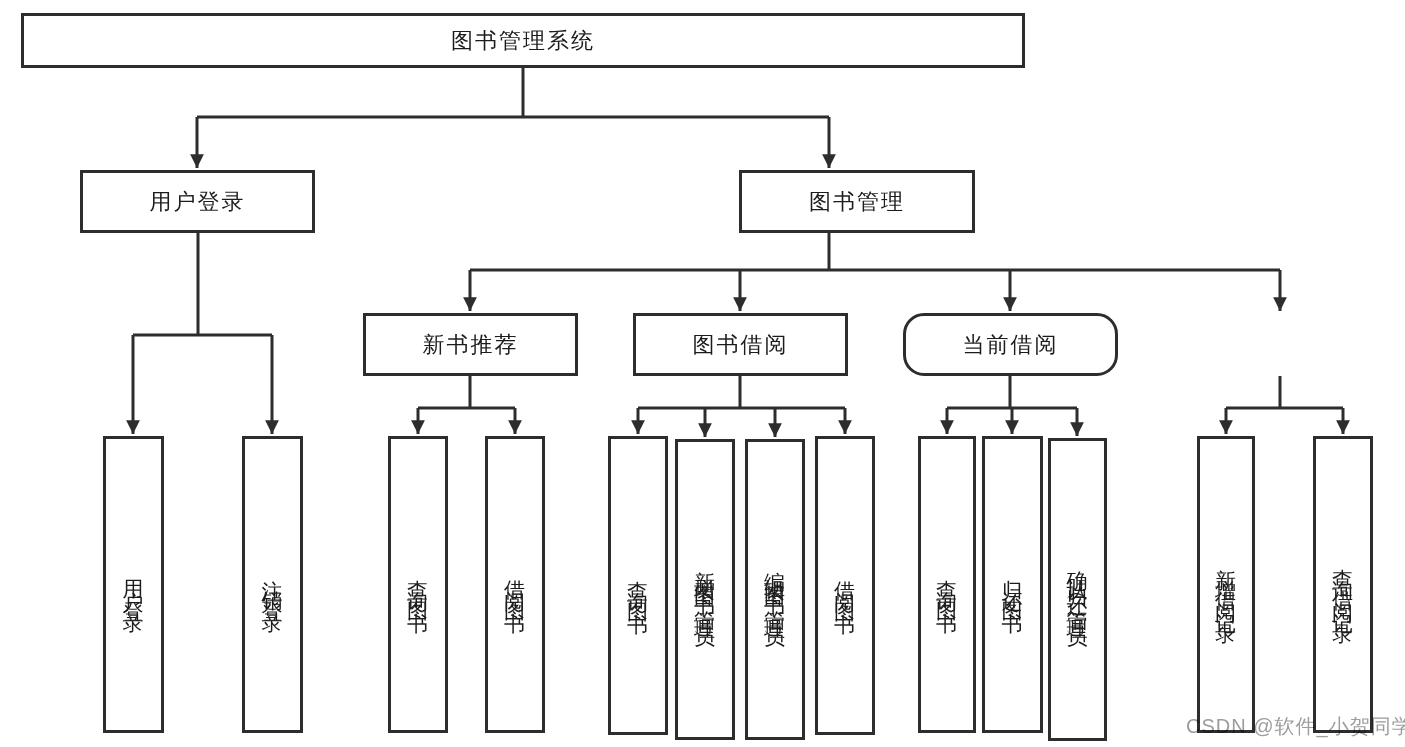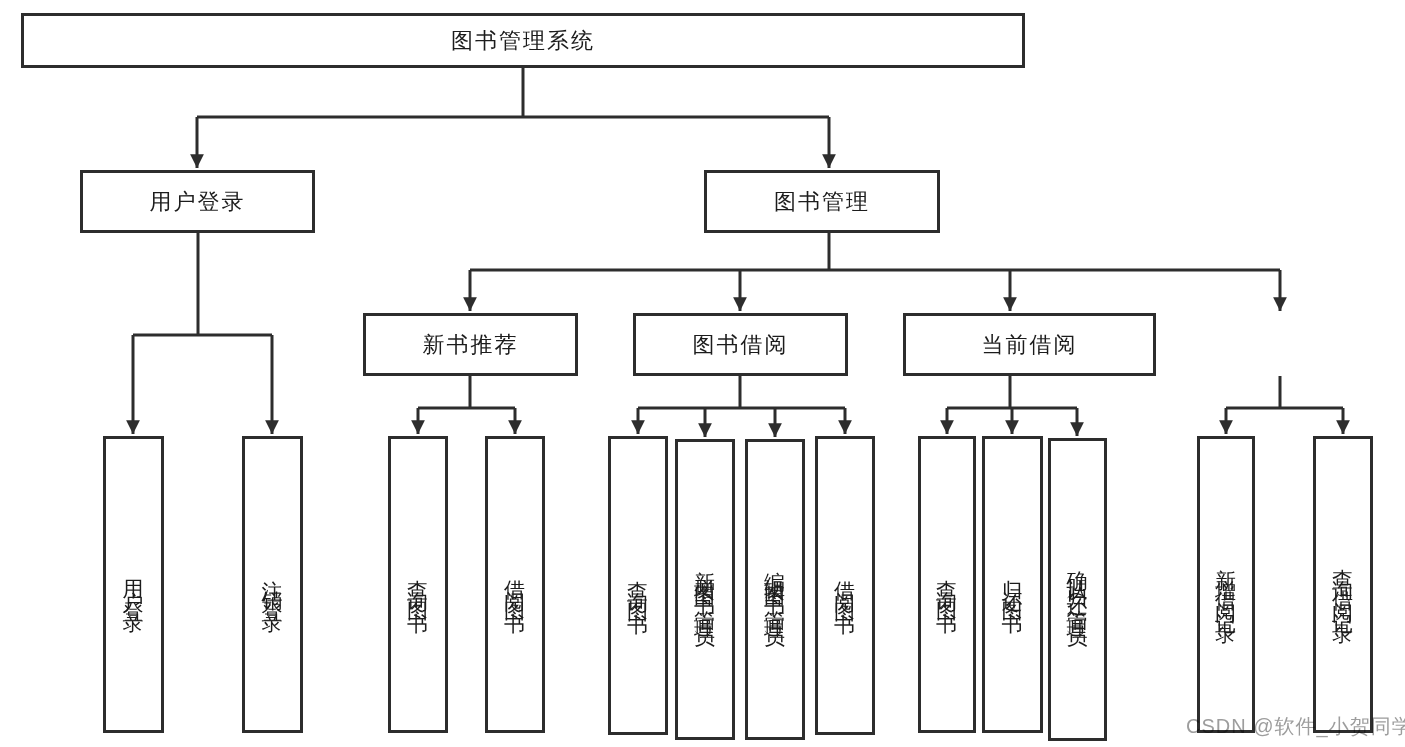"图书管理" div.box { left: 704px -> 739px }
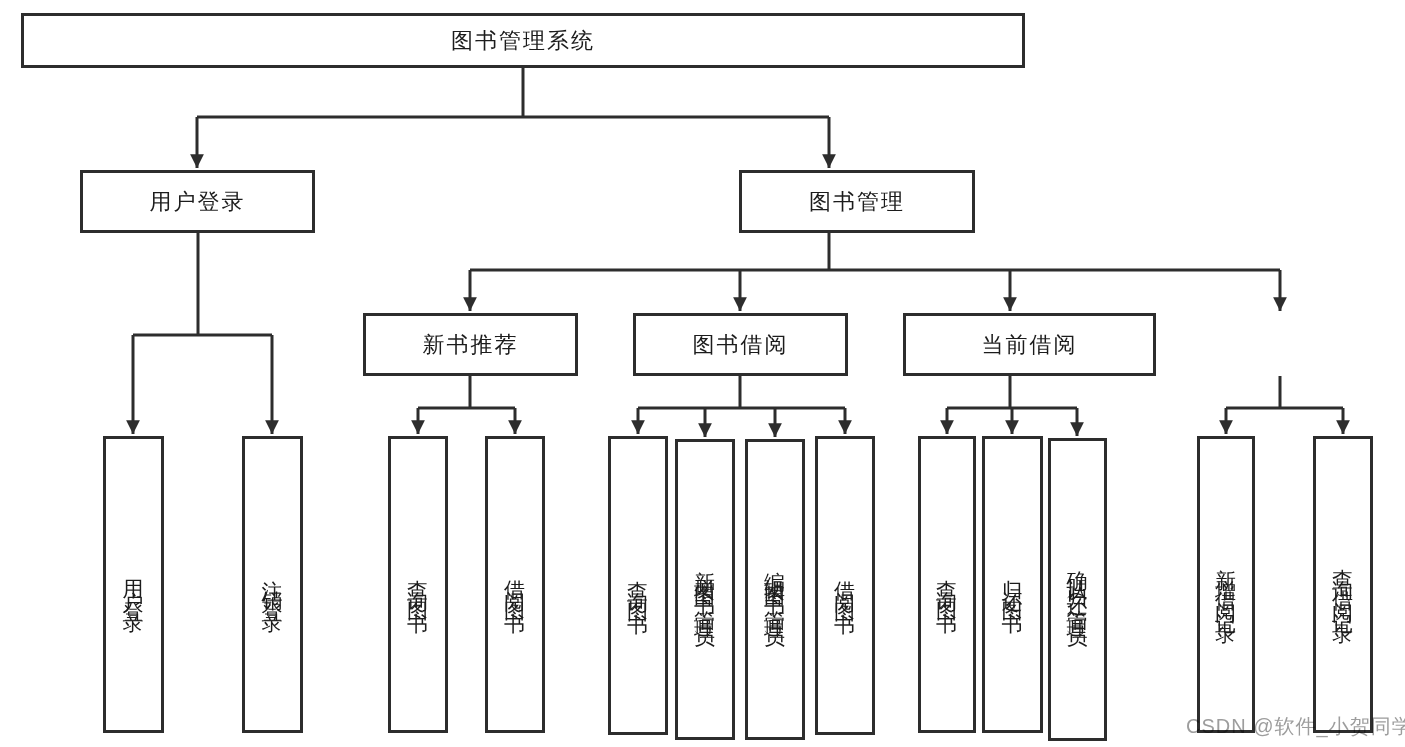"当前借阅" div.box { border-radius: none -> 21px; width: 253px -> 215px }
